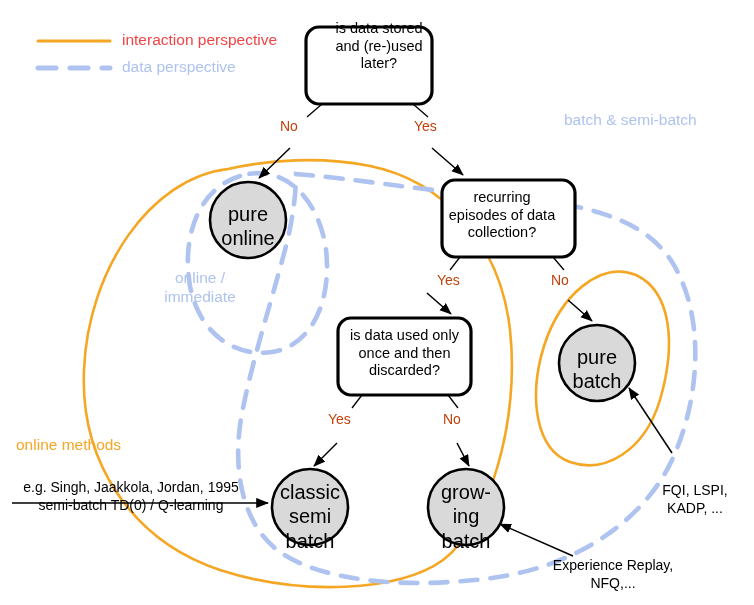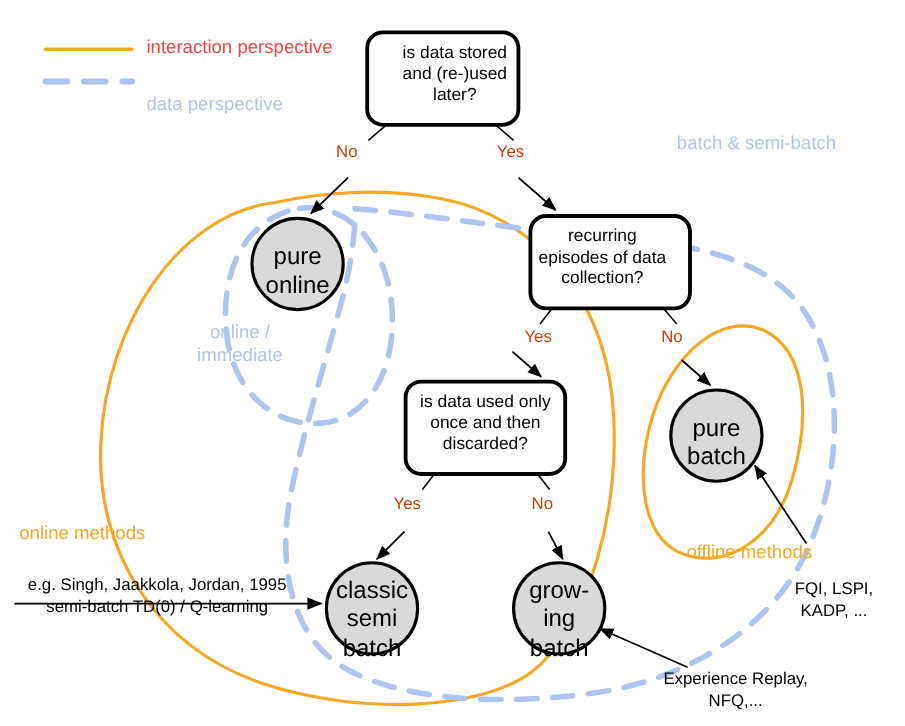"is data stored" div.node-text { top: 36px -> 20px }
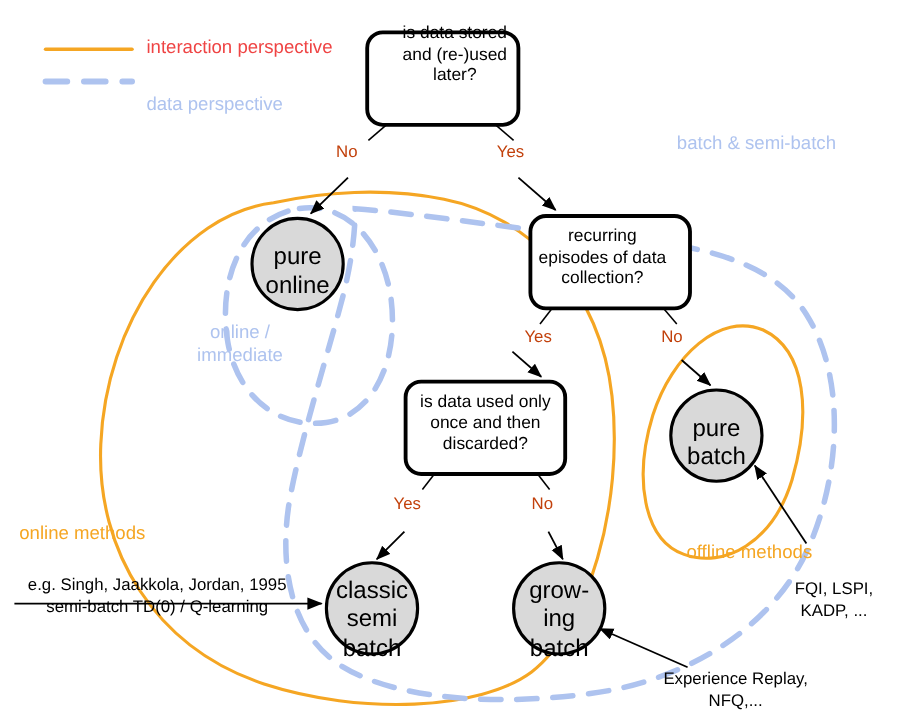"data perspective" .legend-label-blue { margin-top: 21px -> none }
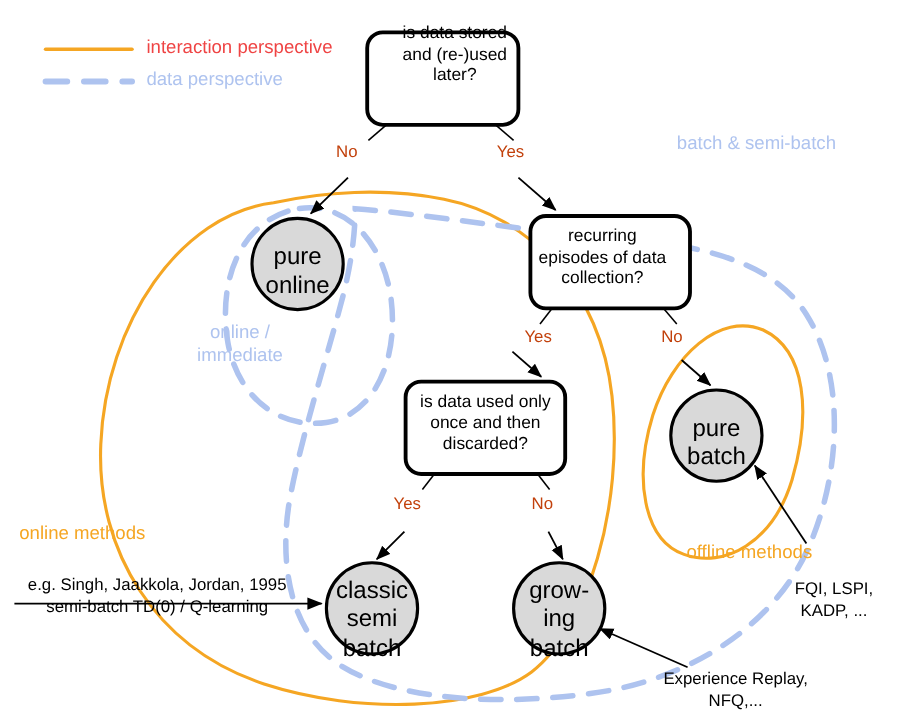"offline methods" div.region-label-orange { html: <div>offline methods</div> -> none }
